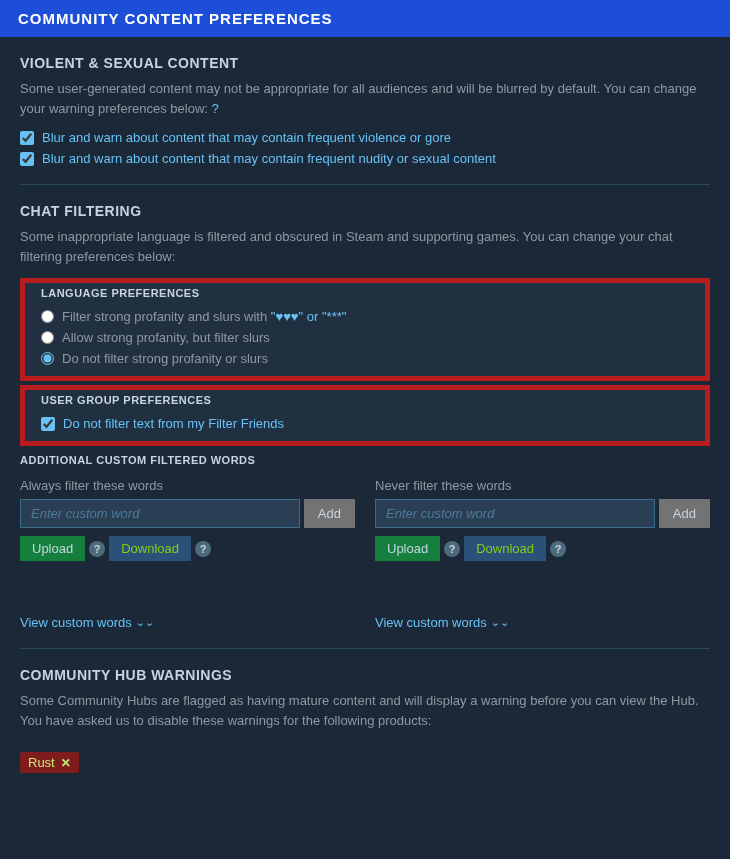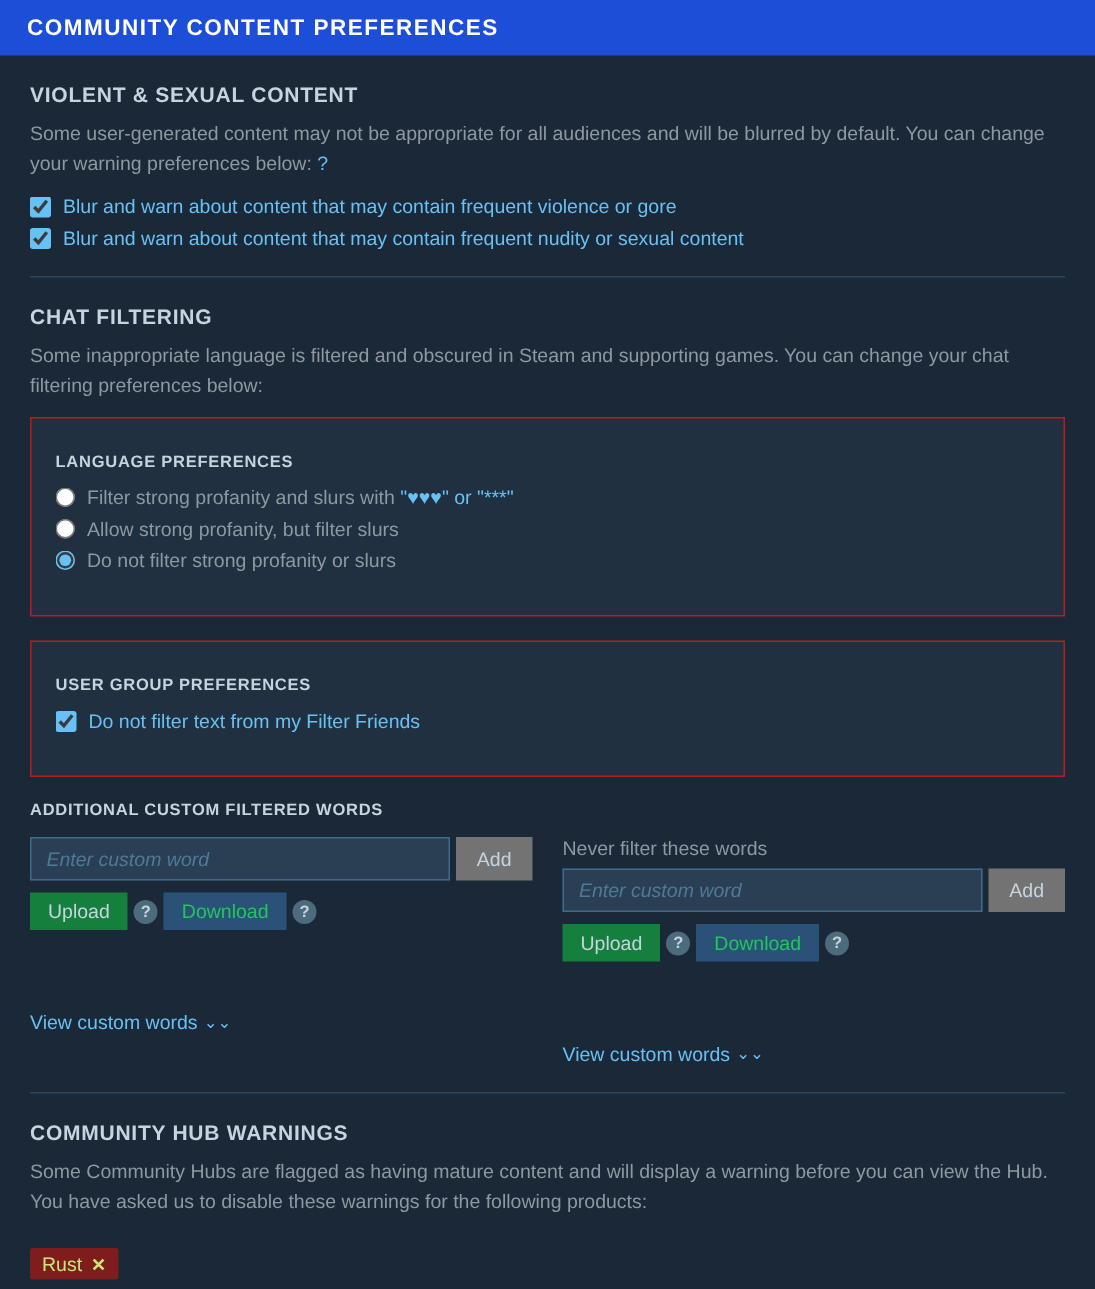"LANGUAGE PREFERENCES" .sub-section { border: 1px solid #b91c1c -> 5px solid #b91c1c; margin-bottom: 16px -> 4px; padding: 23px 16px -> 4px 16px }
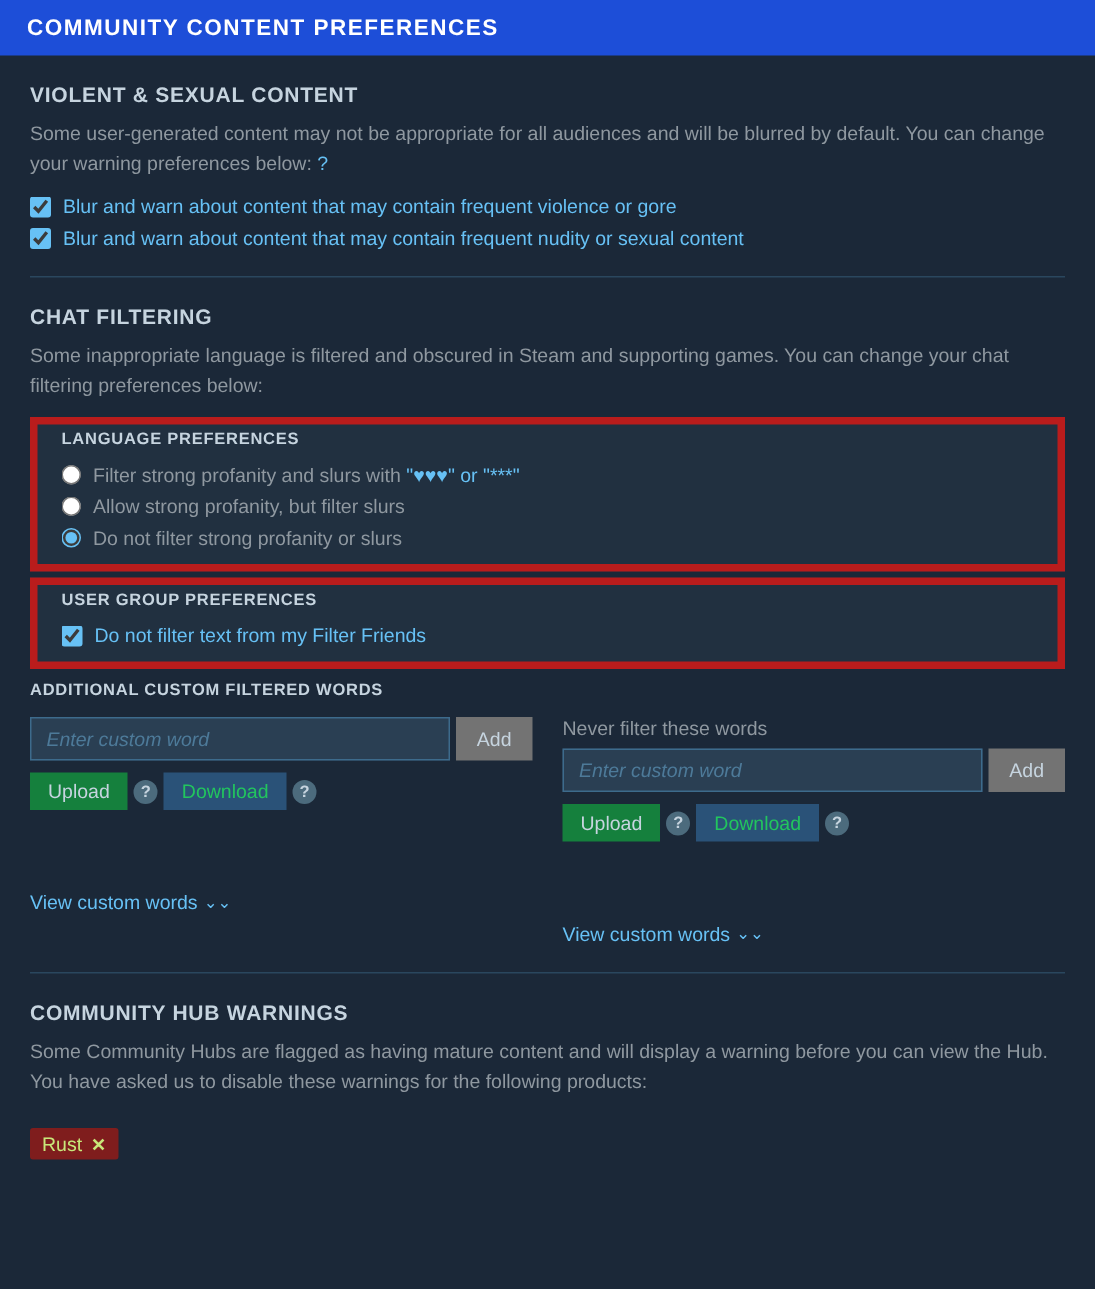"Always filter these words" div.col-label { html: none -> <div>Always filter these words</div> }
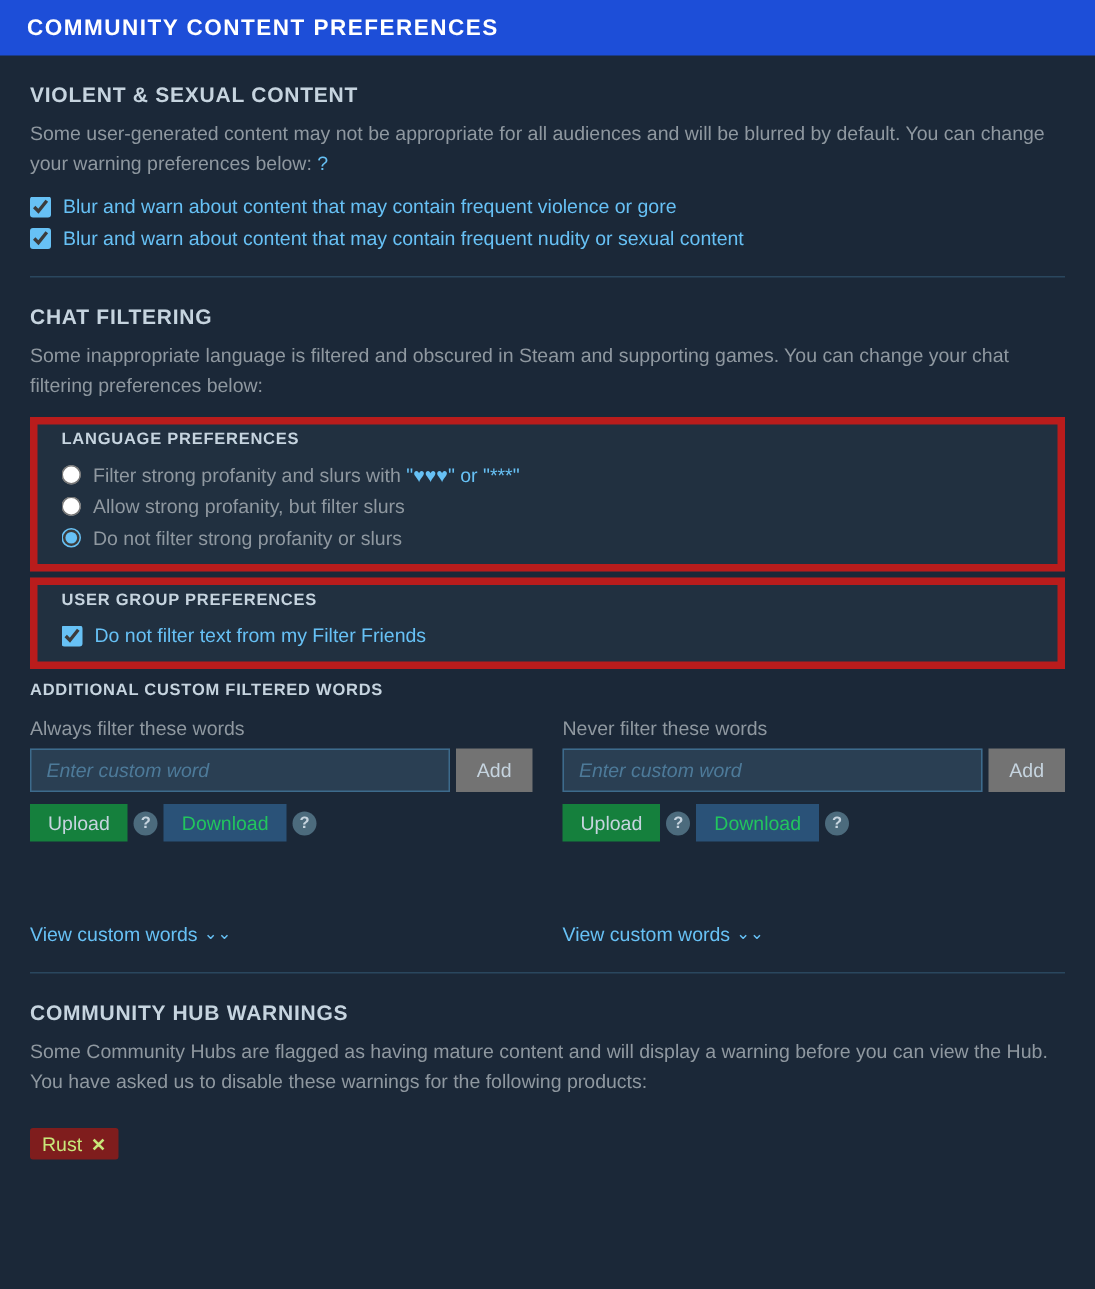"Download" .btn-download { color: #22c55e -> #84cc16 }
